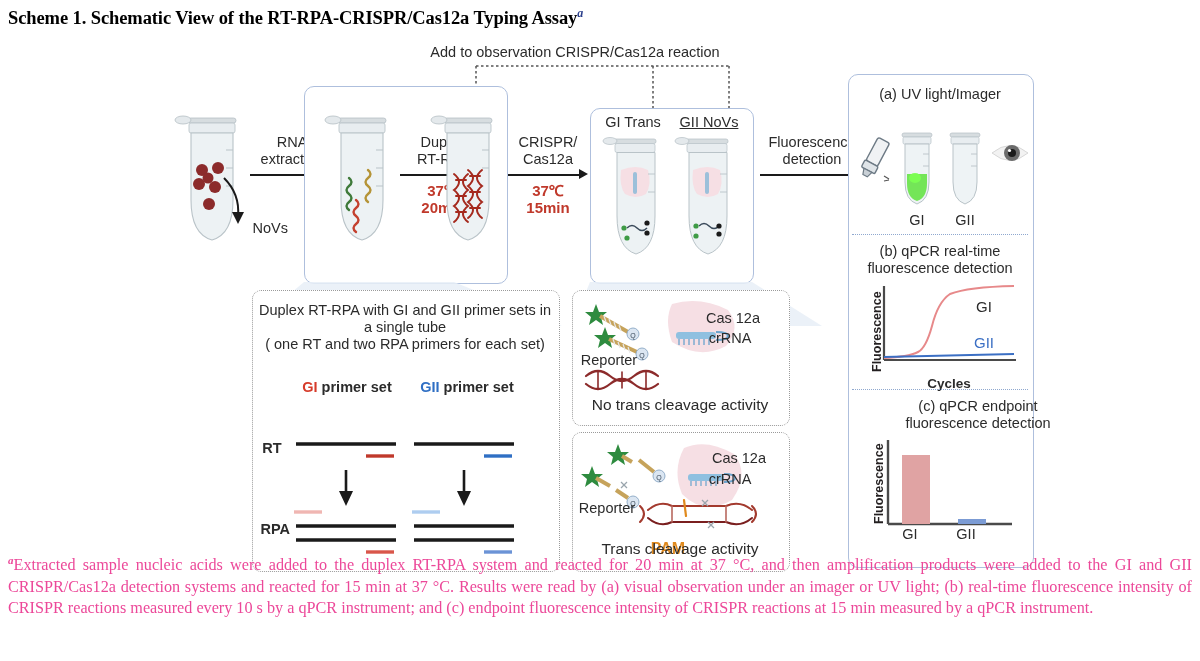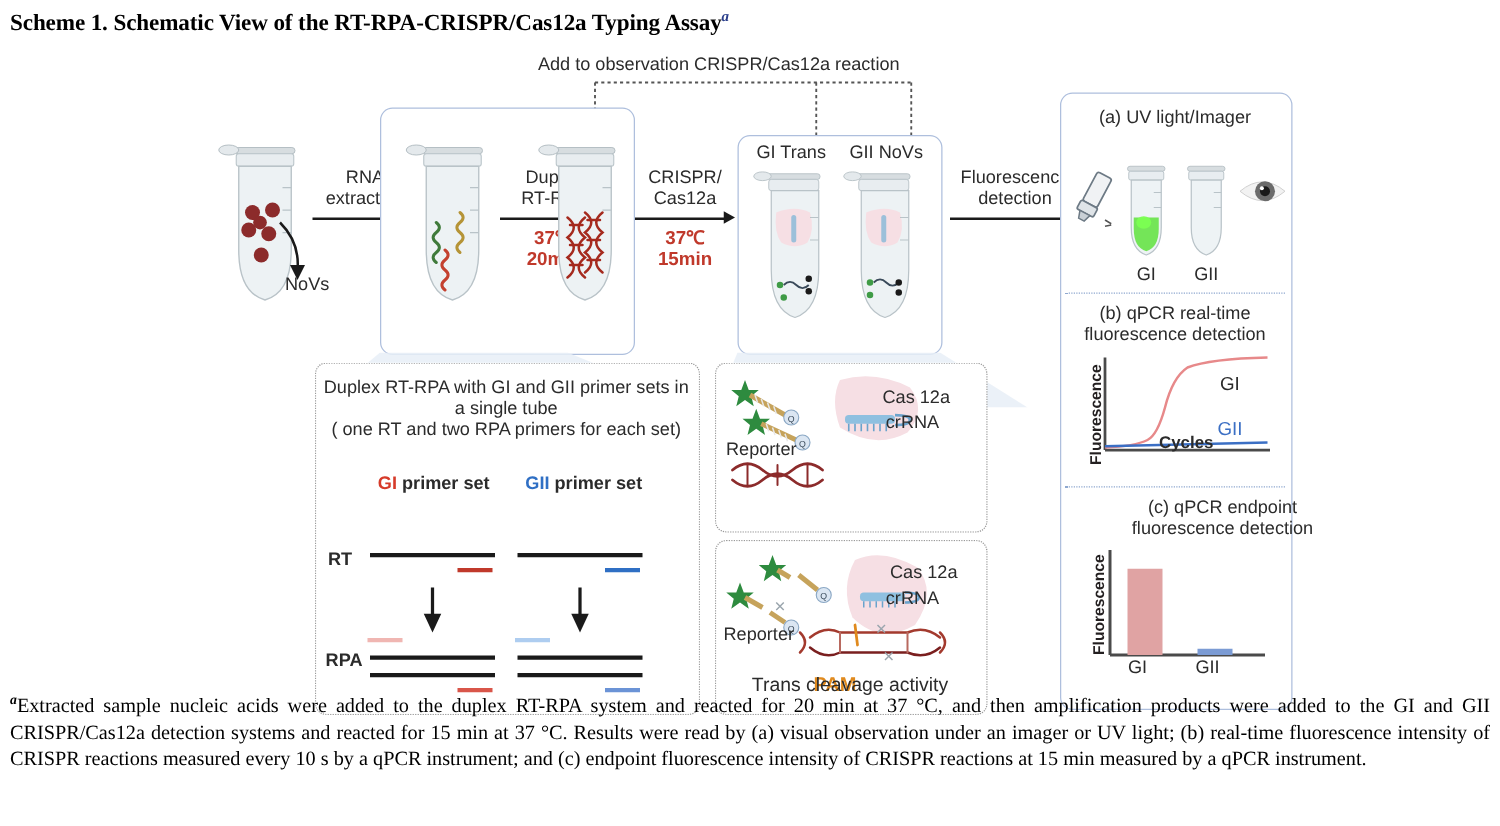"GII NoVs" div.abs { text-decoration: none -> underline }
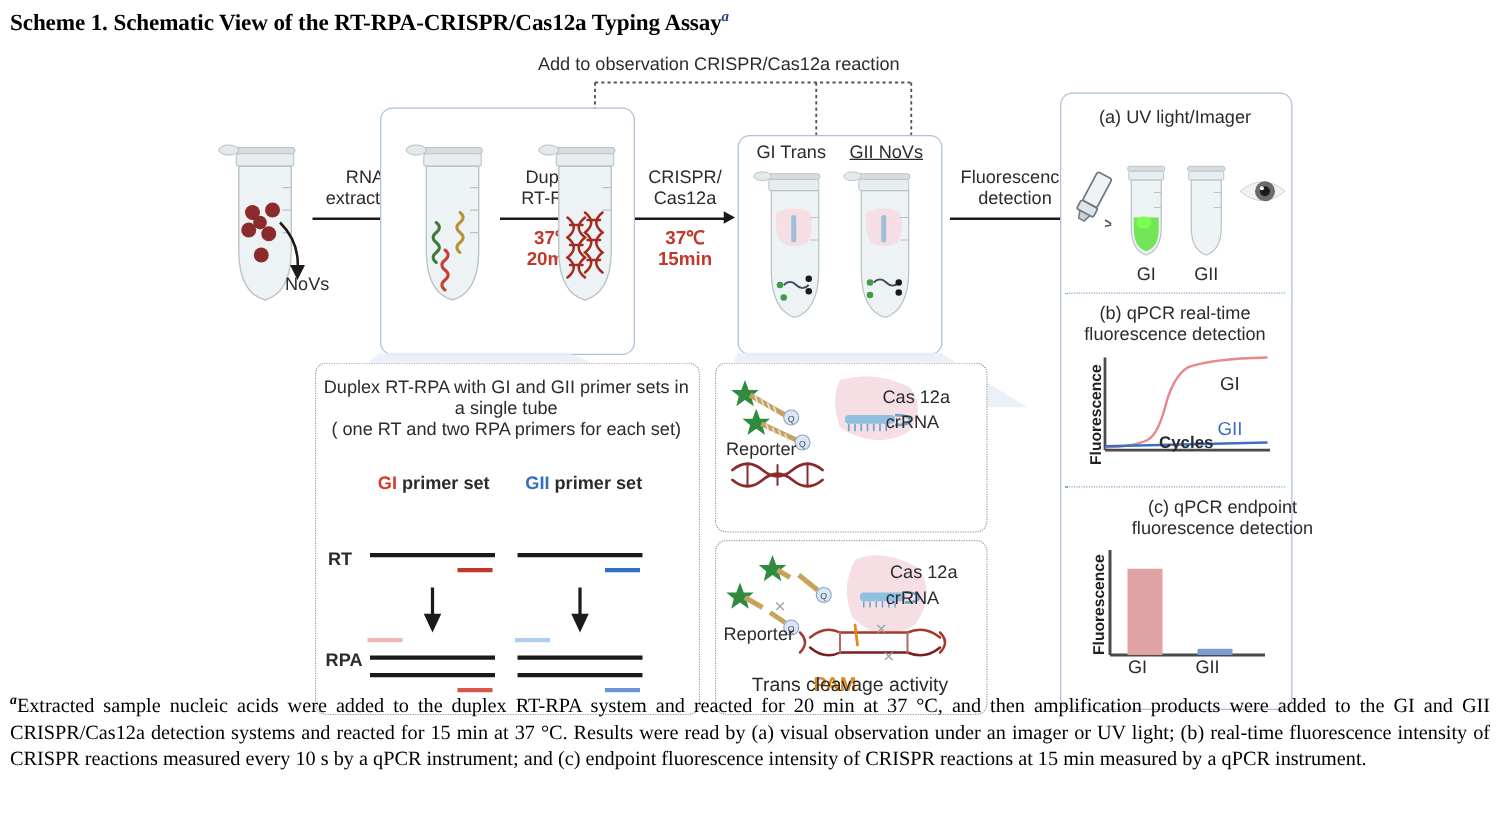"NoVs" div.abs { text-align: left -> right }
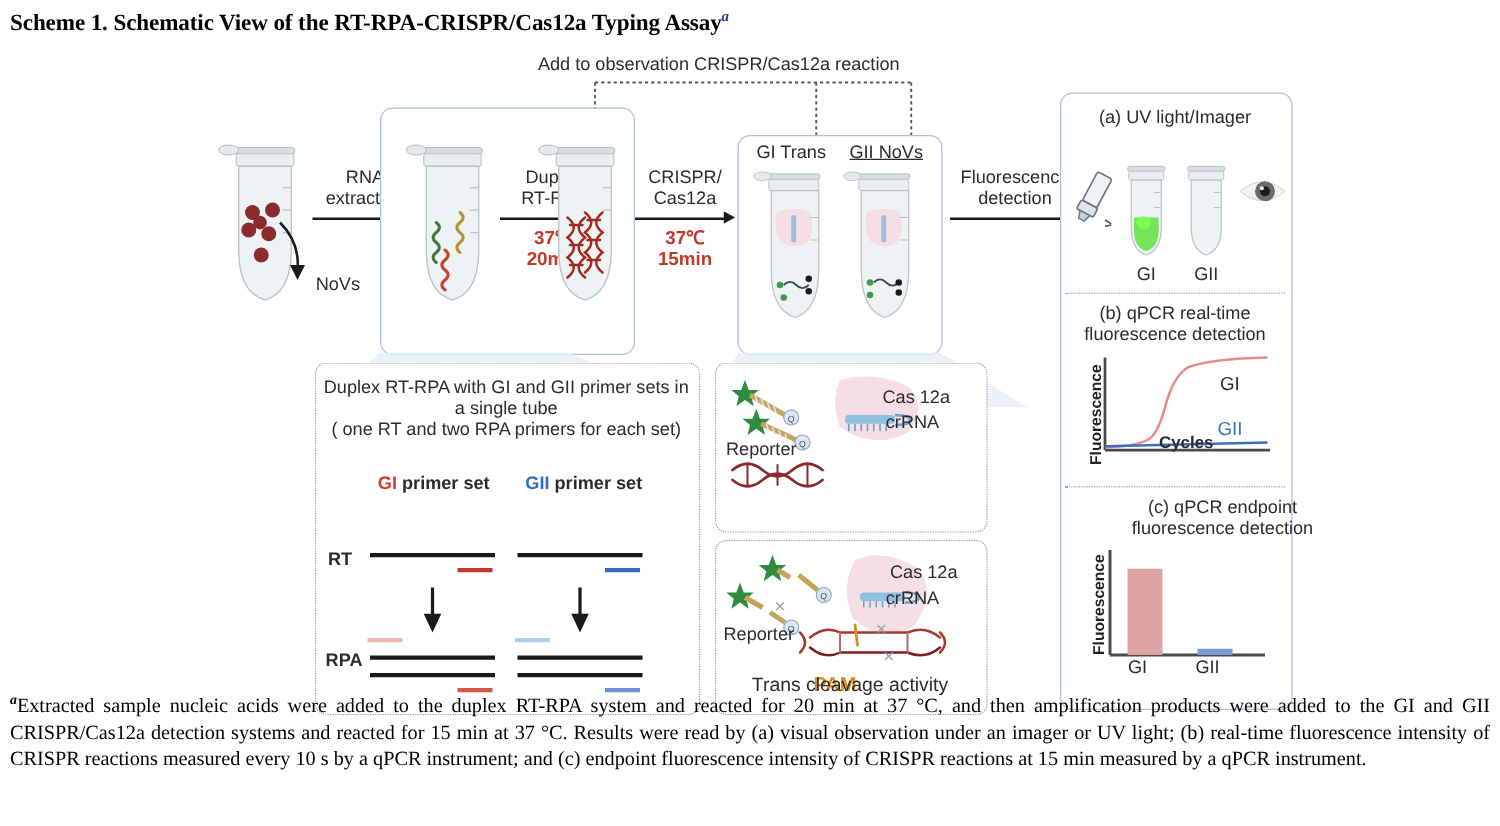"Cycles" div.abs { top: 312px -> 342px }
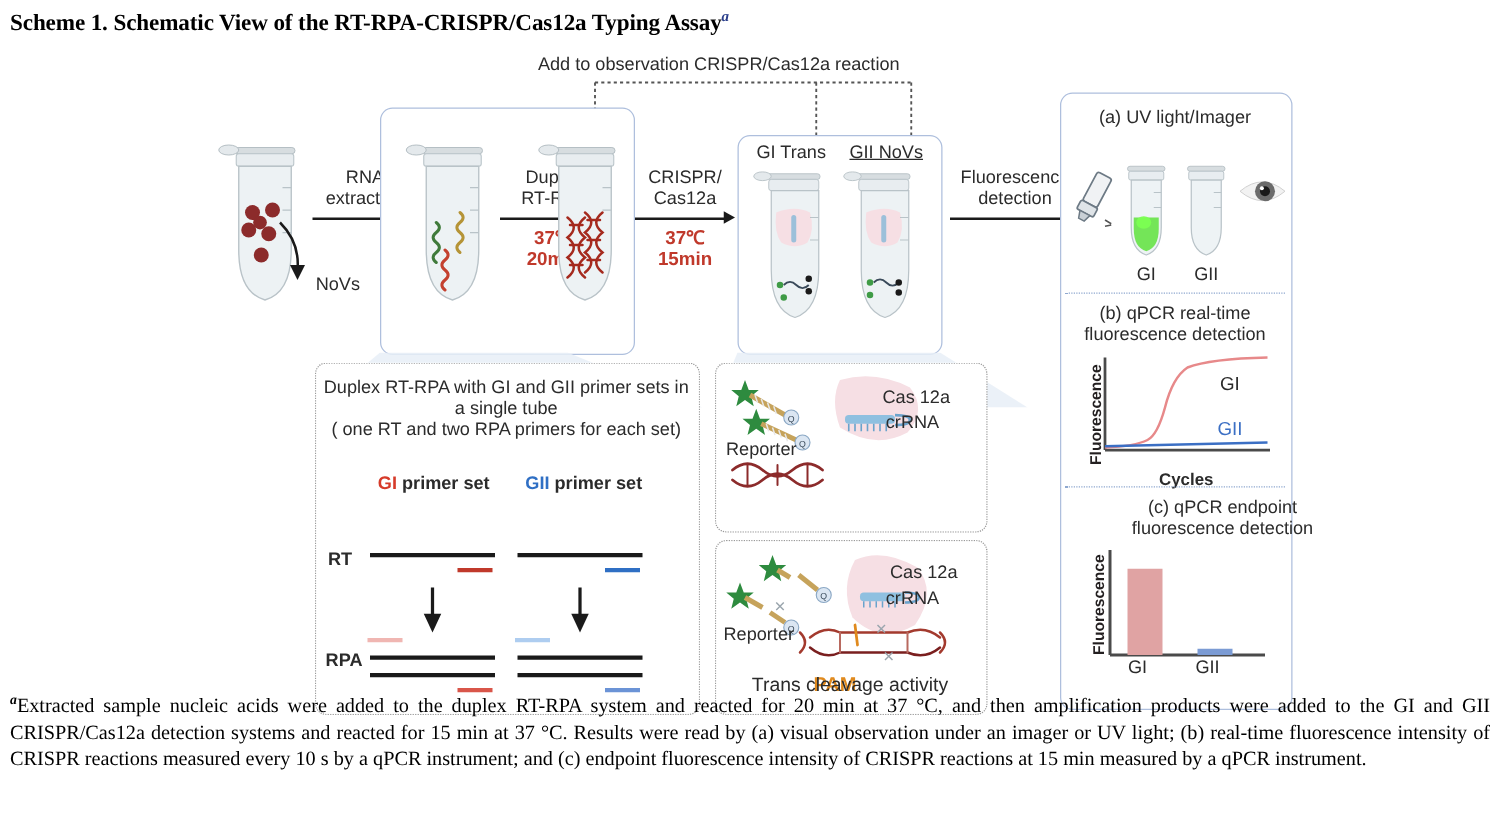"No trans cleavage activity" div.abs { html: none -> <div>No trans cleavage activity</div> }
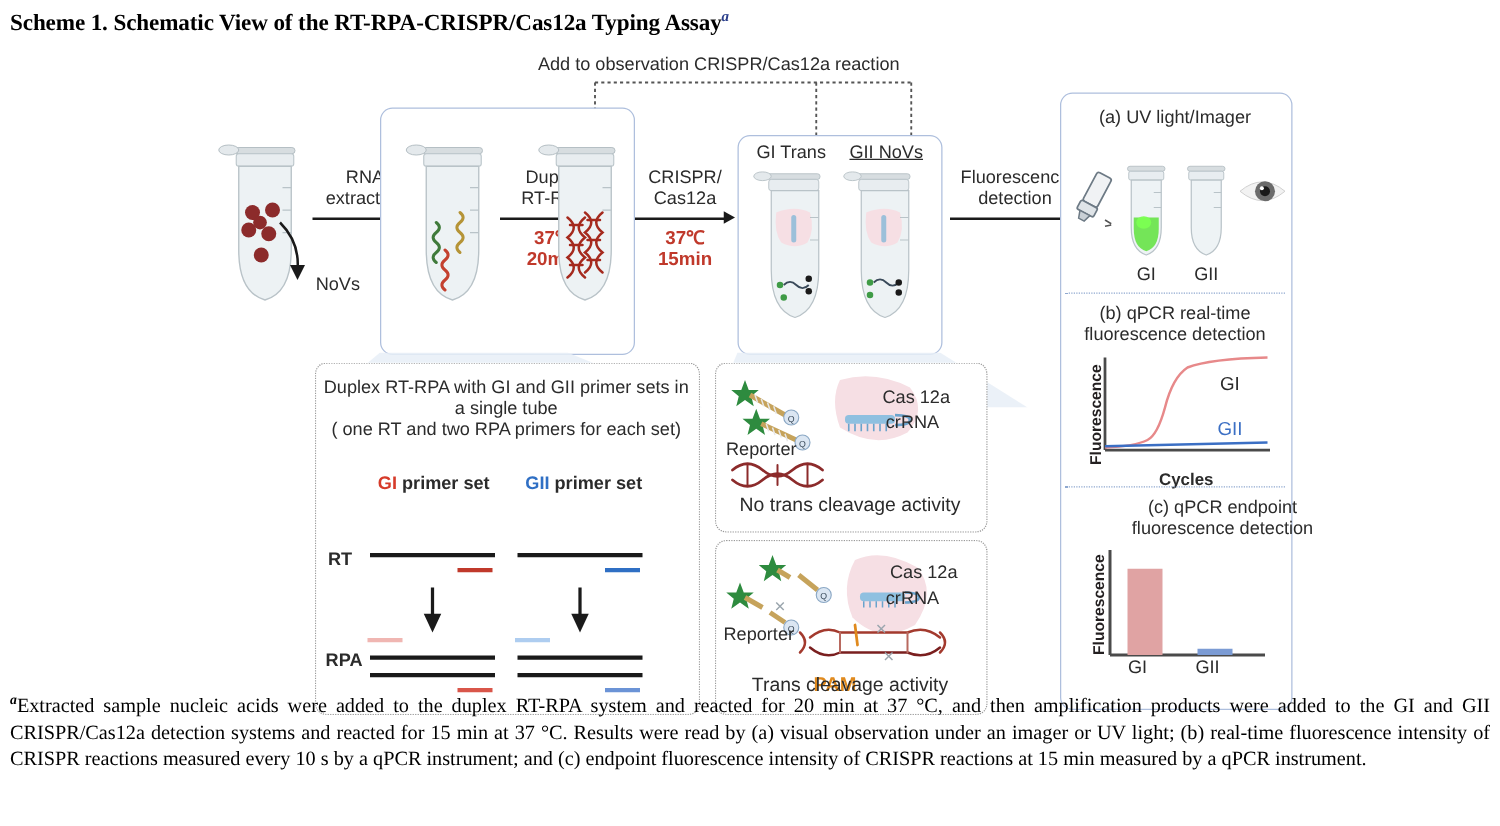"aExtracted sample nucleic acids were" .footnote { color: #000000 -> #ec4899 }
